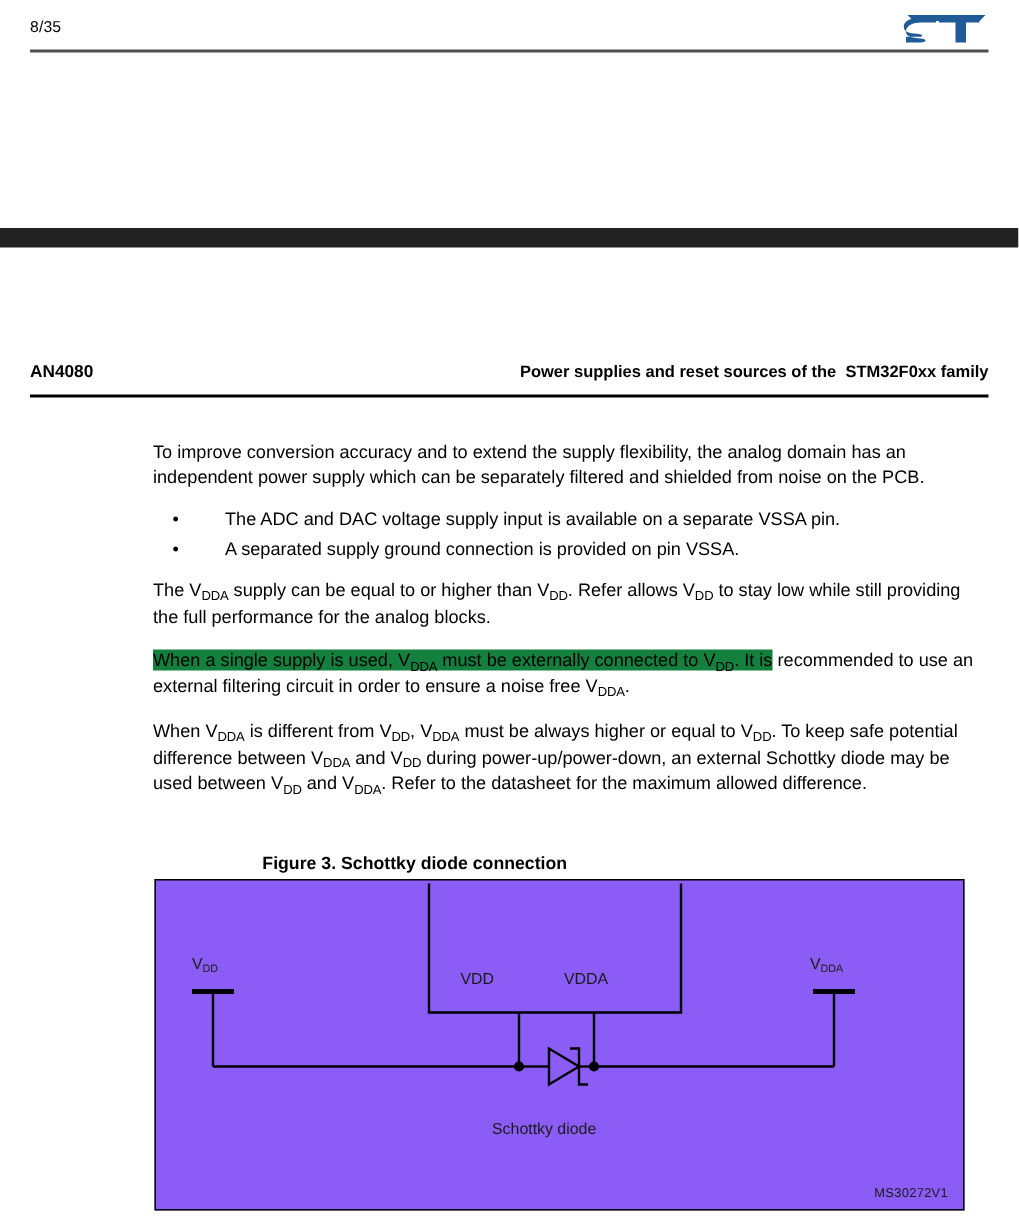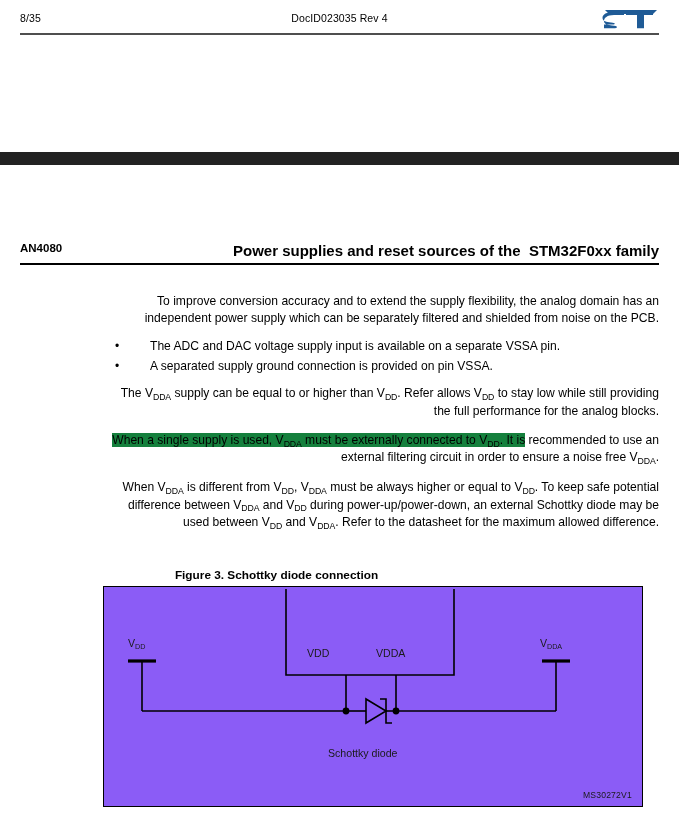"DocID023035 Rev 4" div.docid { html: <div>DocID023035 Rev 4</div> -> none }
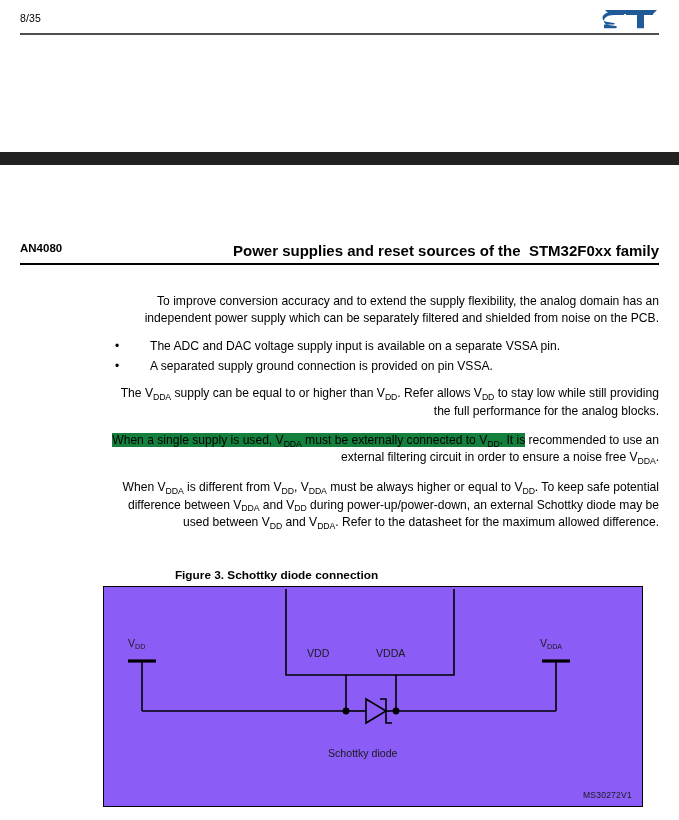"Power supplies and reset sources" .running-title .rt { font-size: 15px -> 11px }
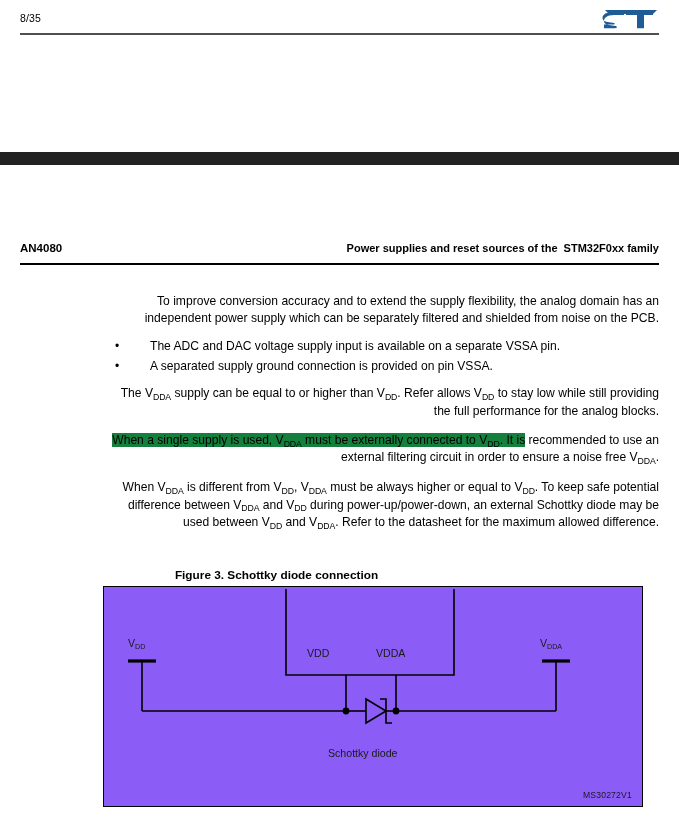"To improve conversion accuracy and" .para { text-align: right -> left }
